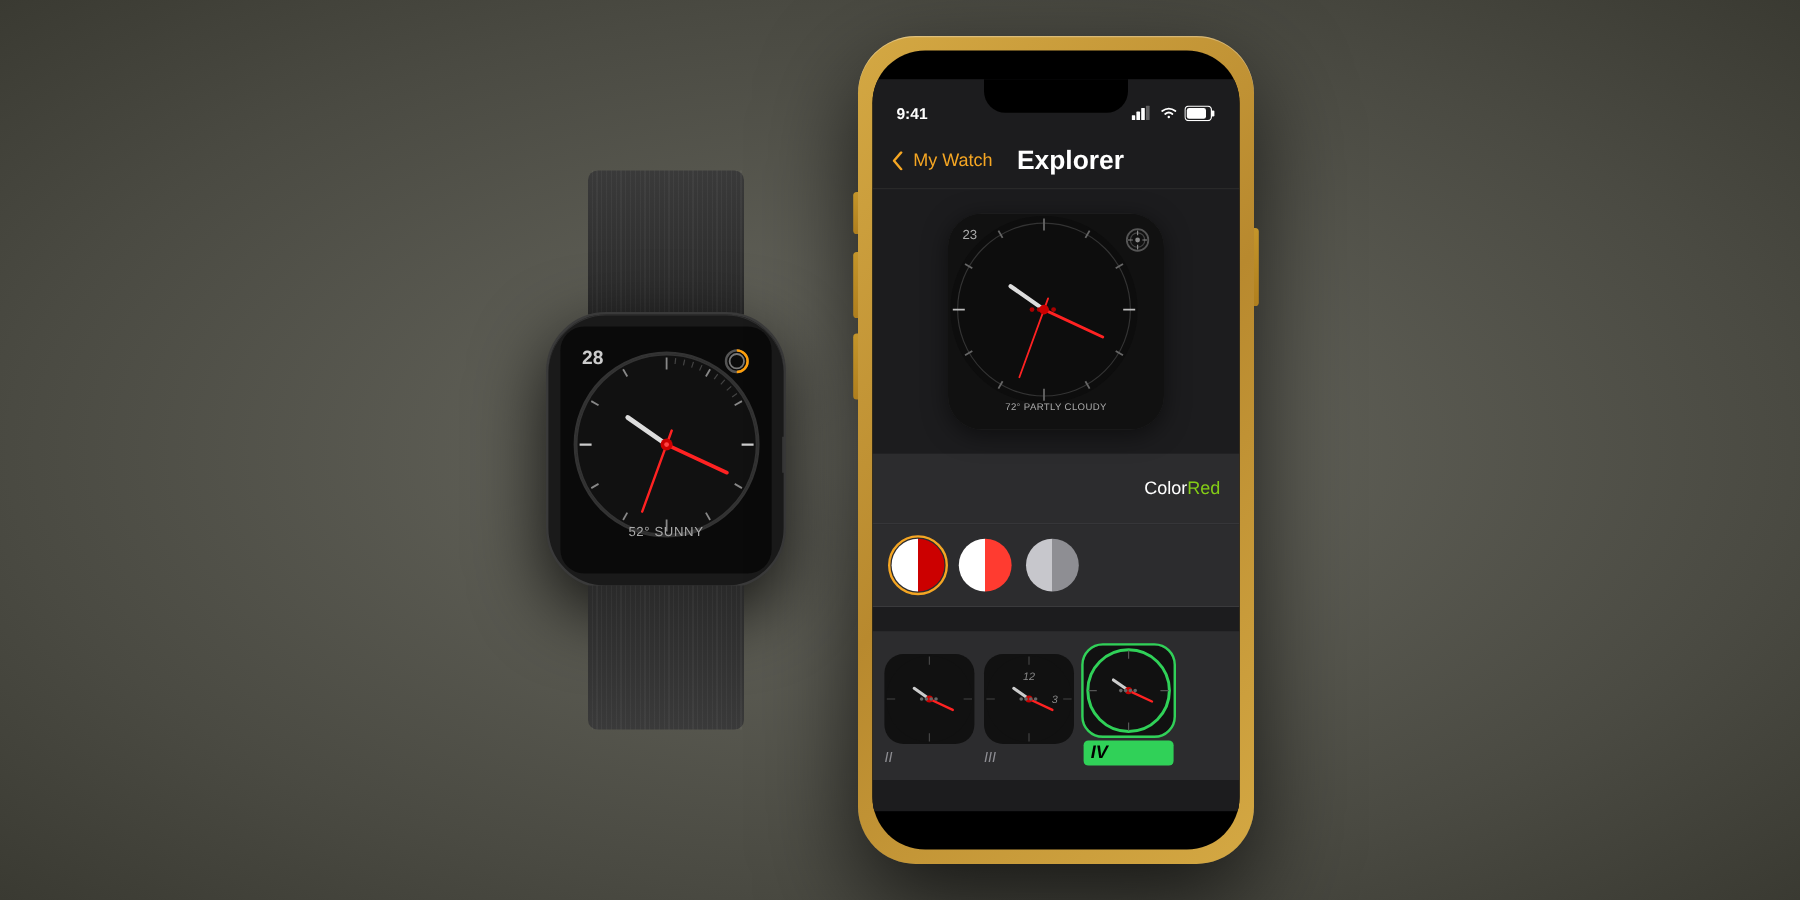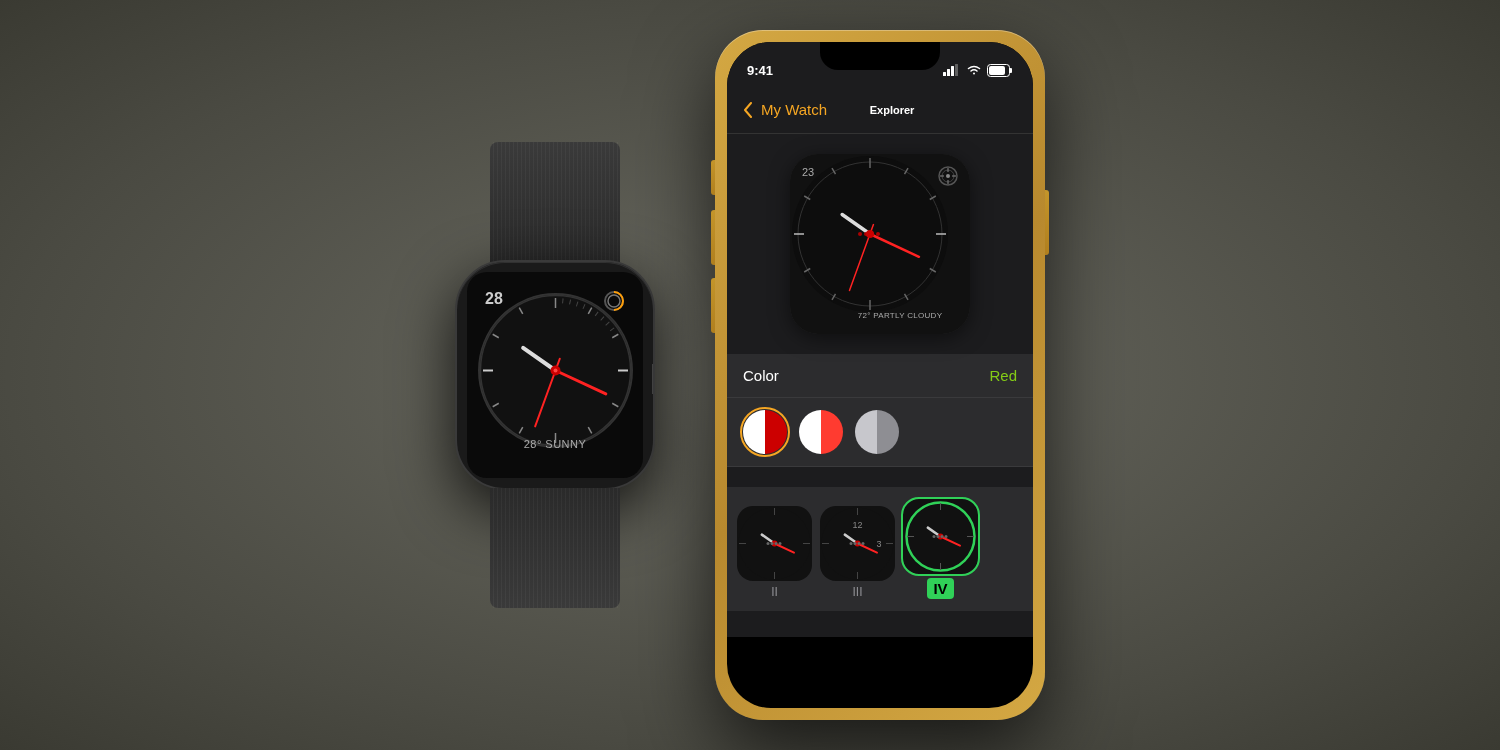"9:41" .status-bar { margin-top: none -> 24px }
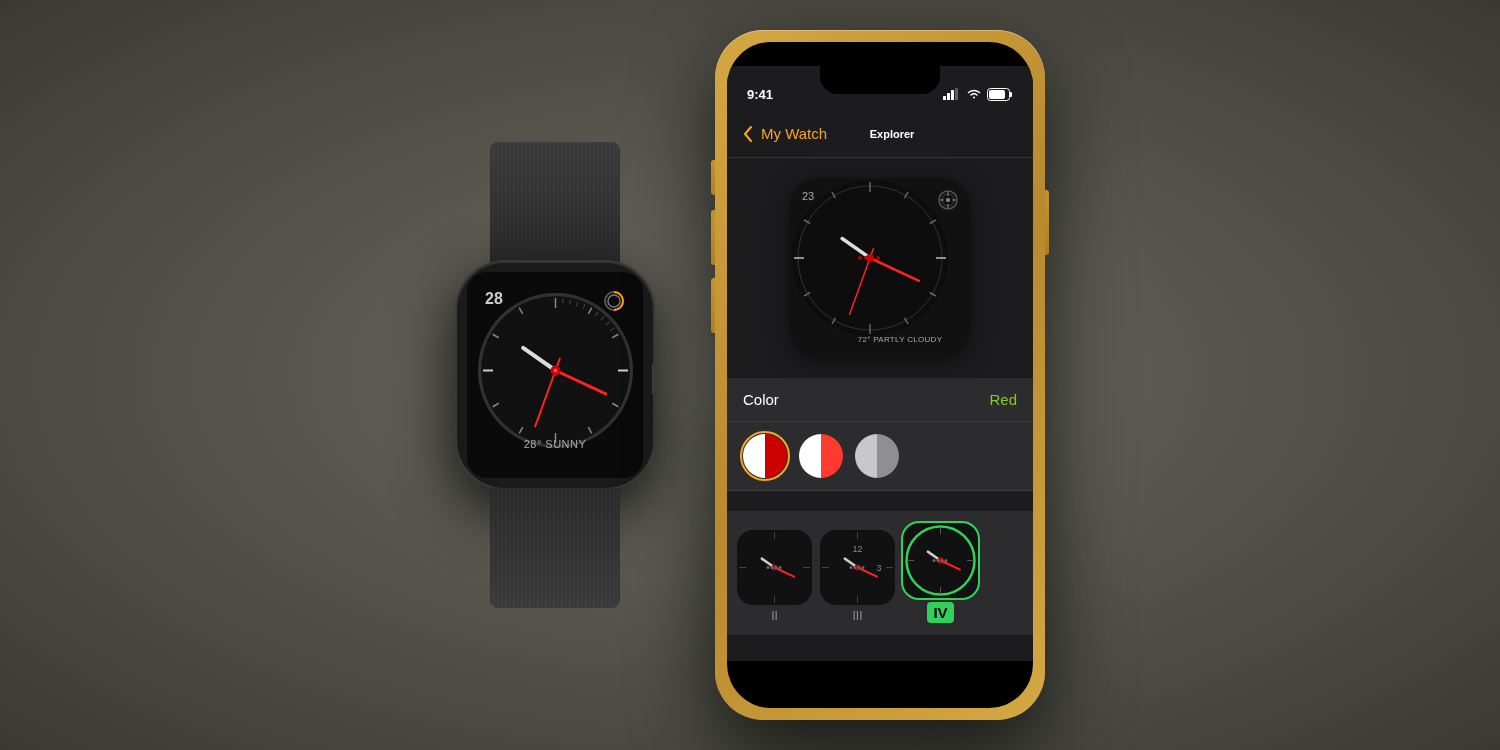"Explorer" .nav-title { font-size: 11px -> 22px }
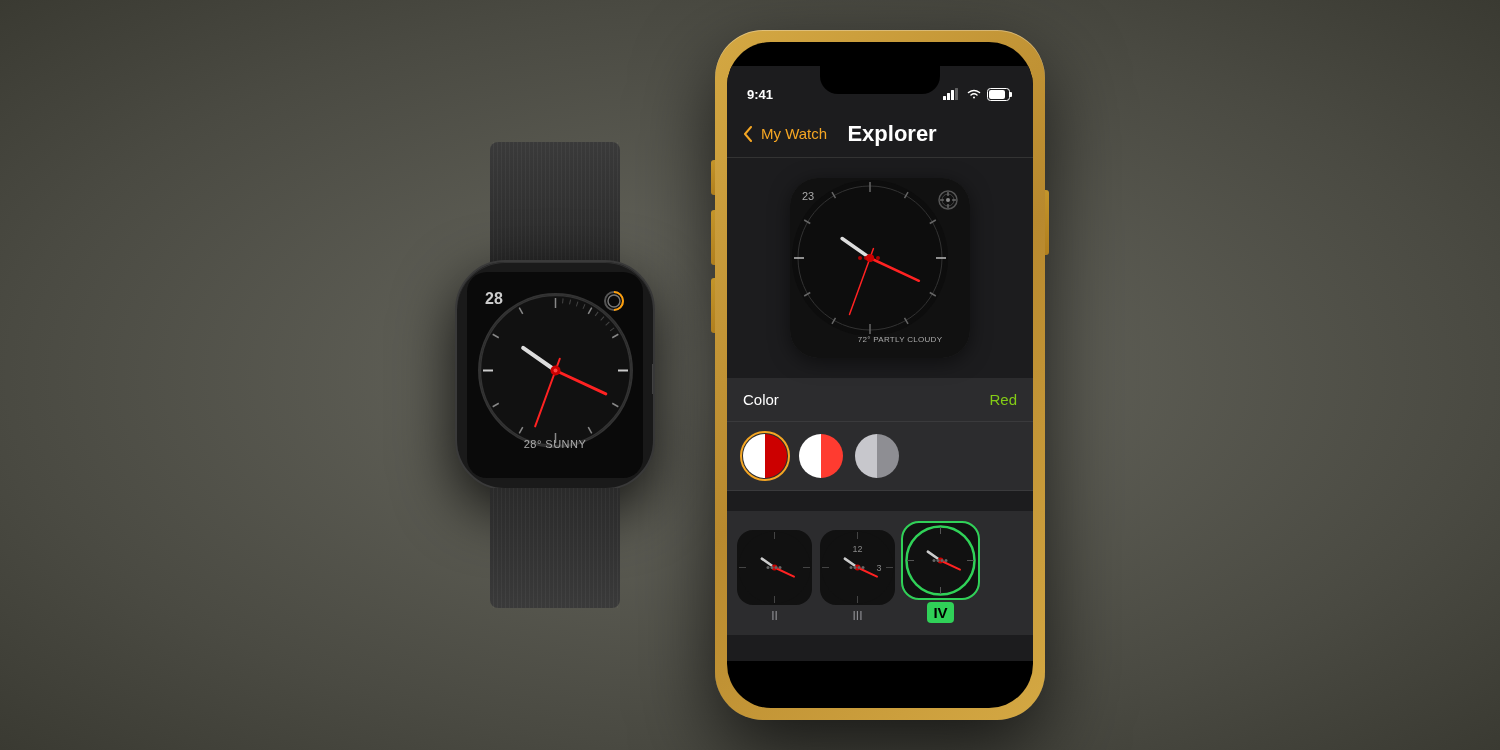"72° PARTLY CLOUDY" .preview-weather-bottom { margin-left: 20px -> none }
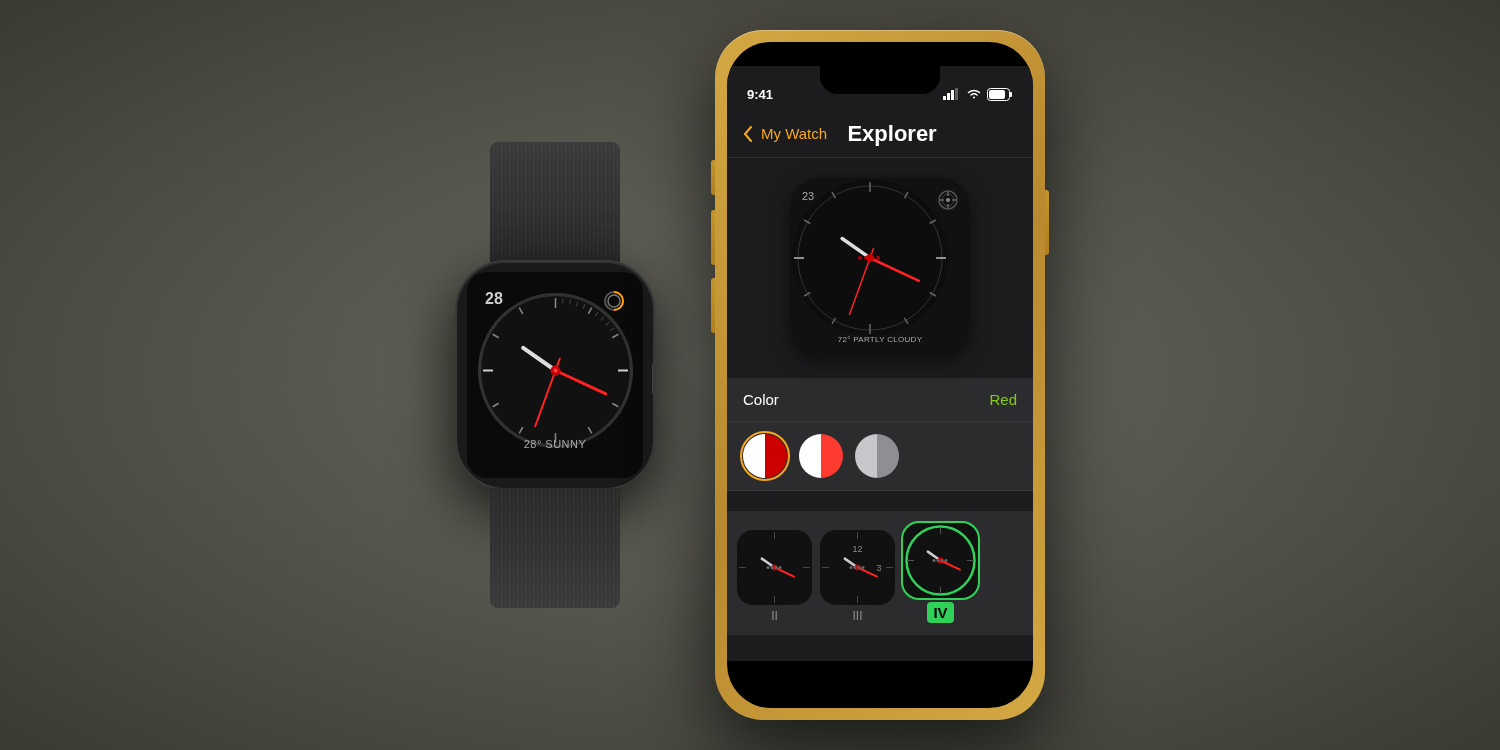"Color" .section-row { height: 44px -> 59px; justify-content: space-between -> flex-end }
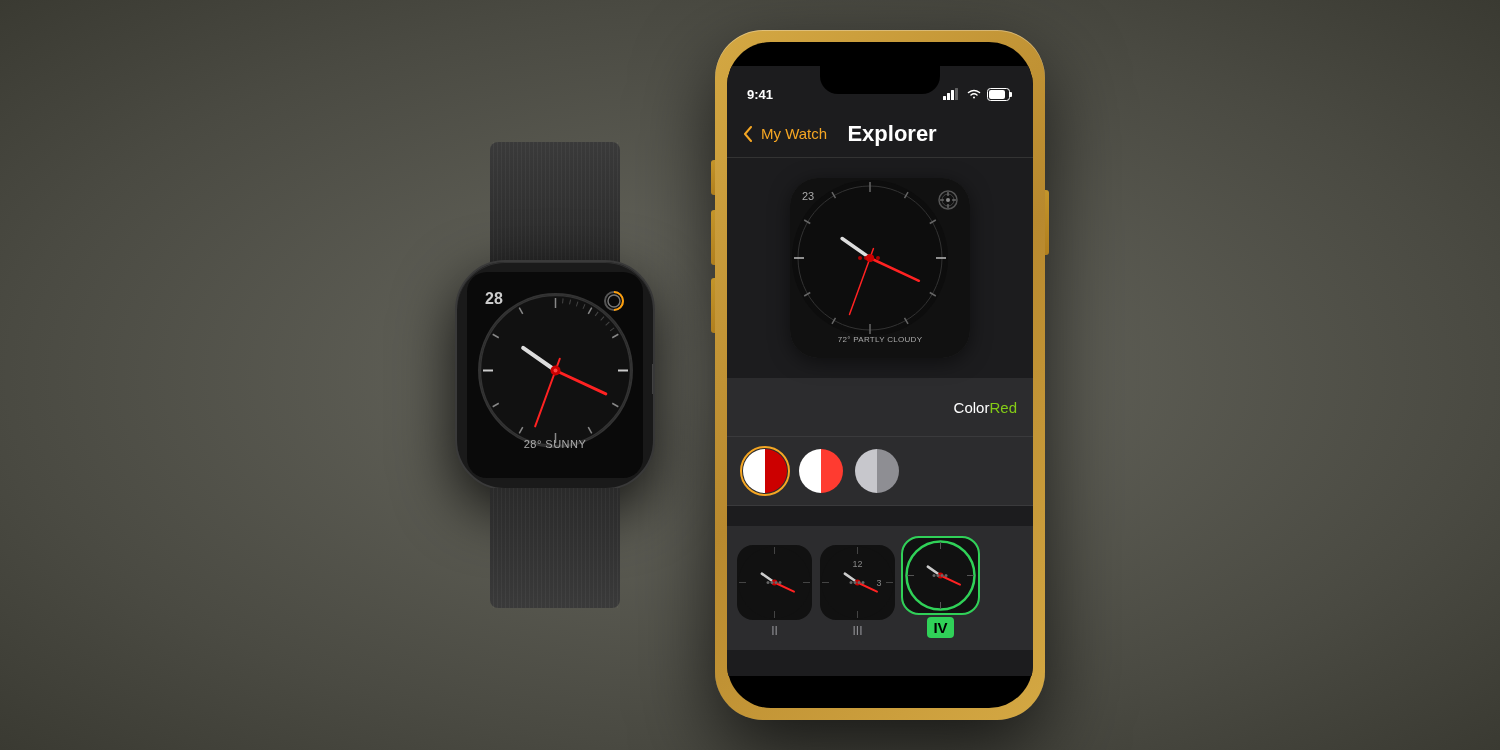"28° SUNNY" div.watch-weather { text: 28 -> 52 }
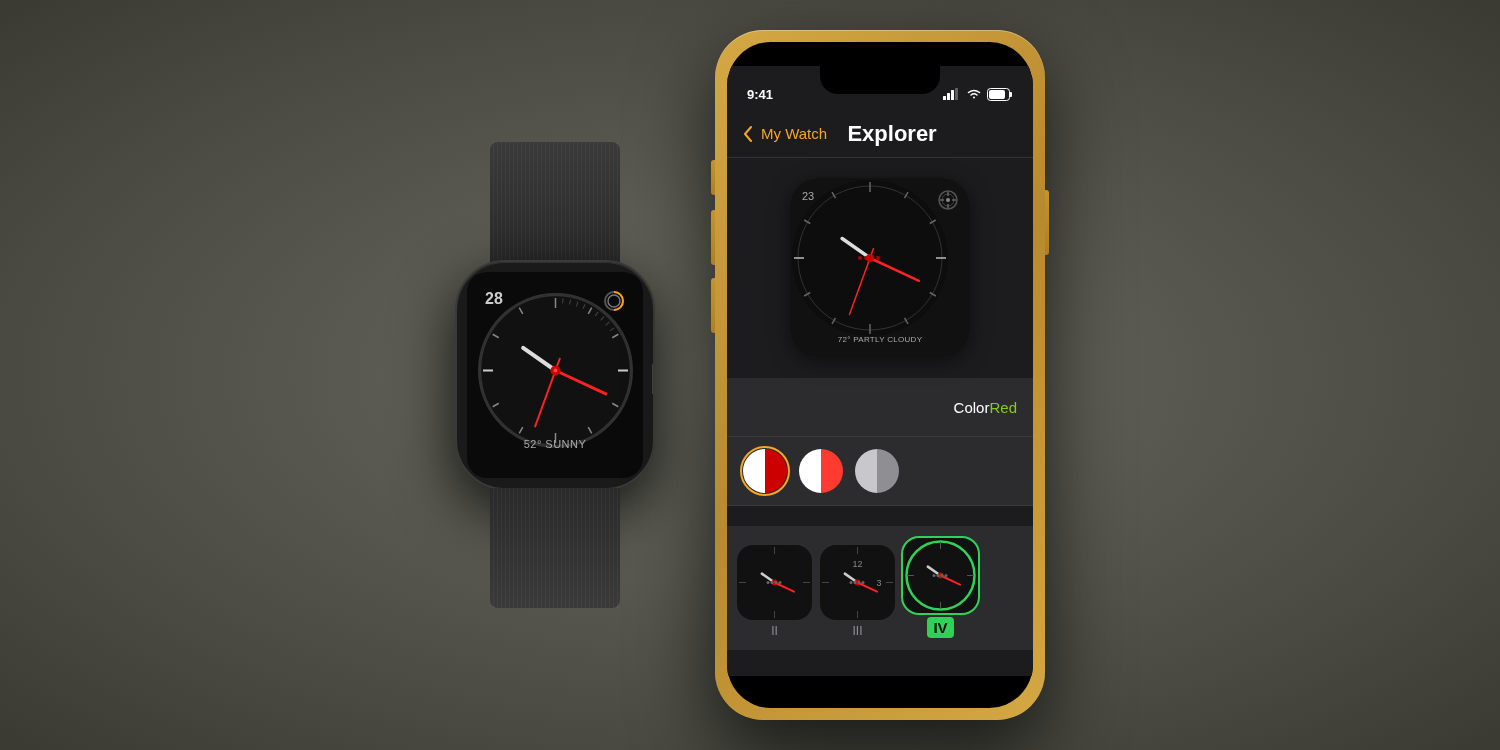"12" .style-watch-mini { align-items: center -> none; font-style: none -> italic }
